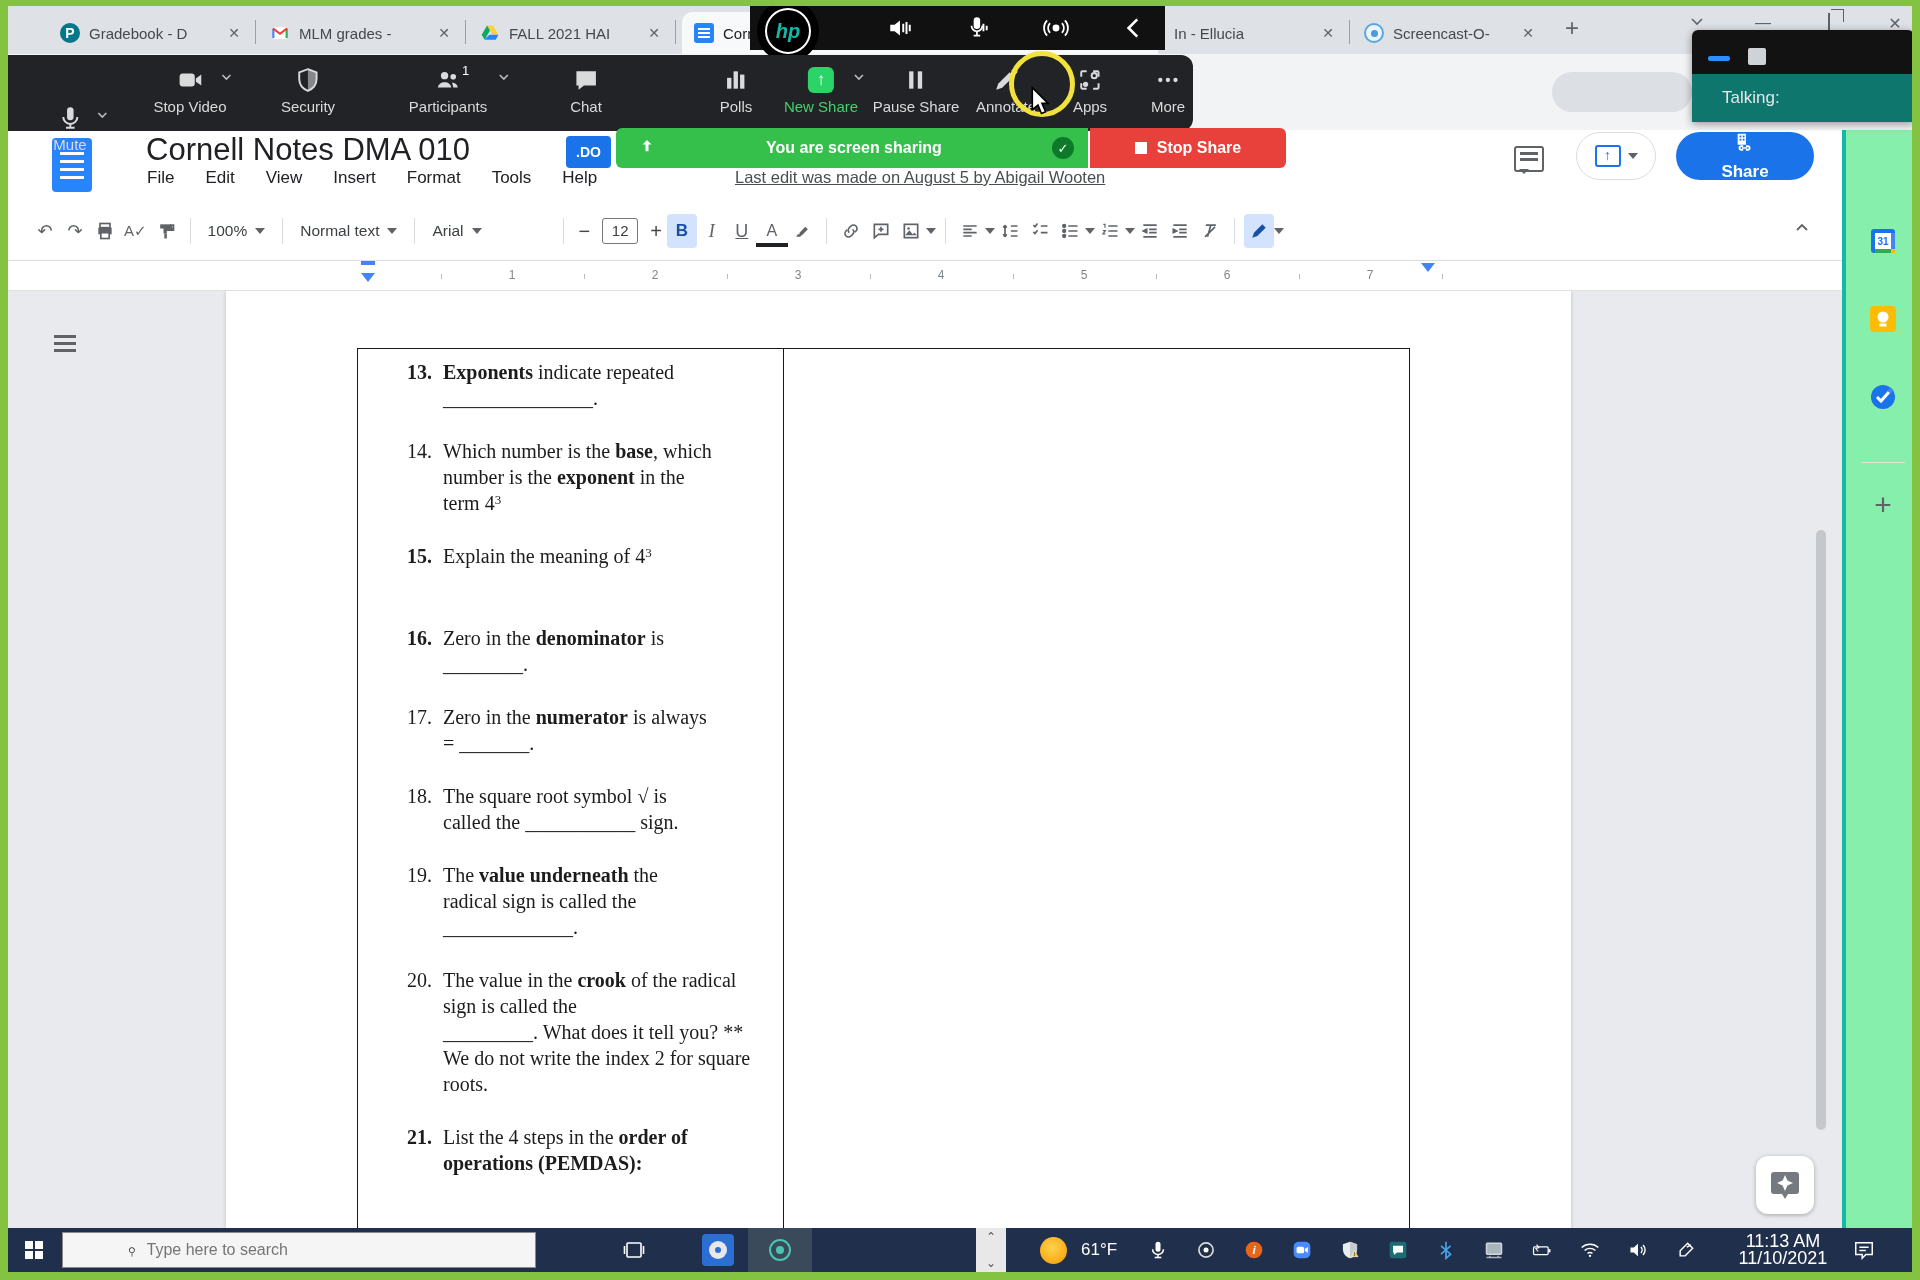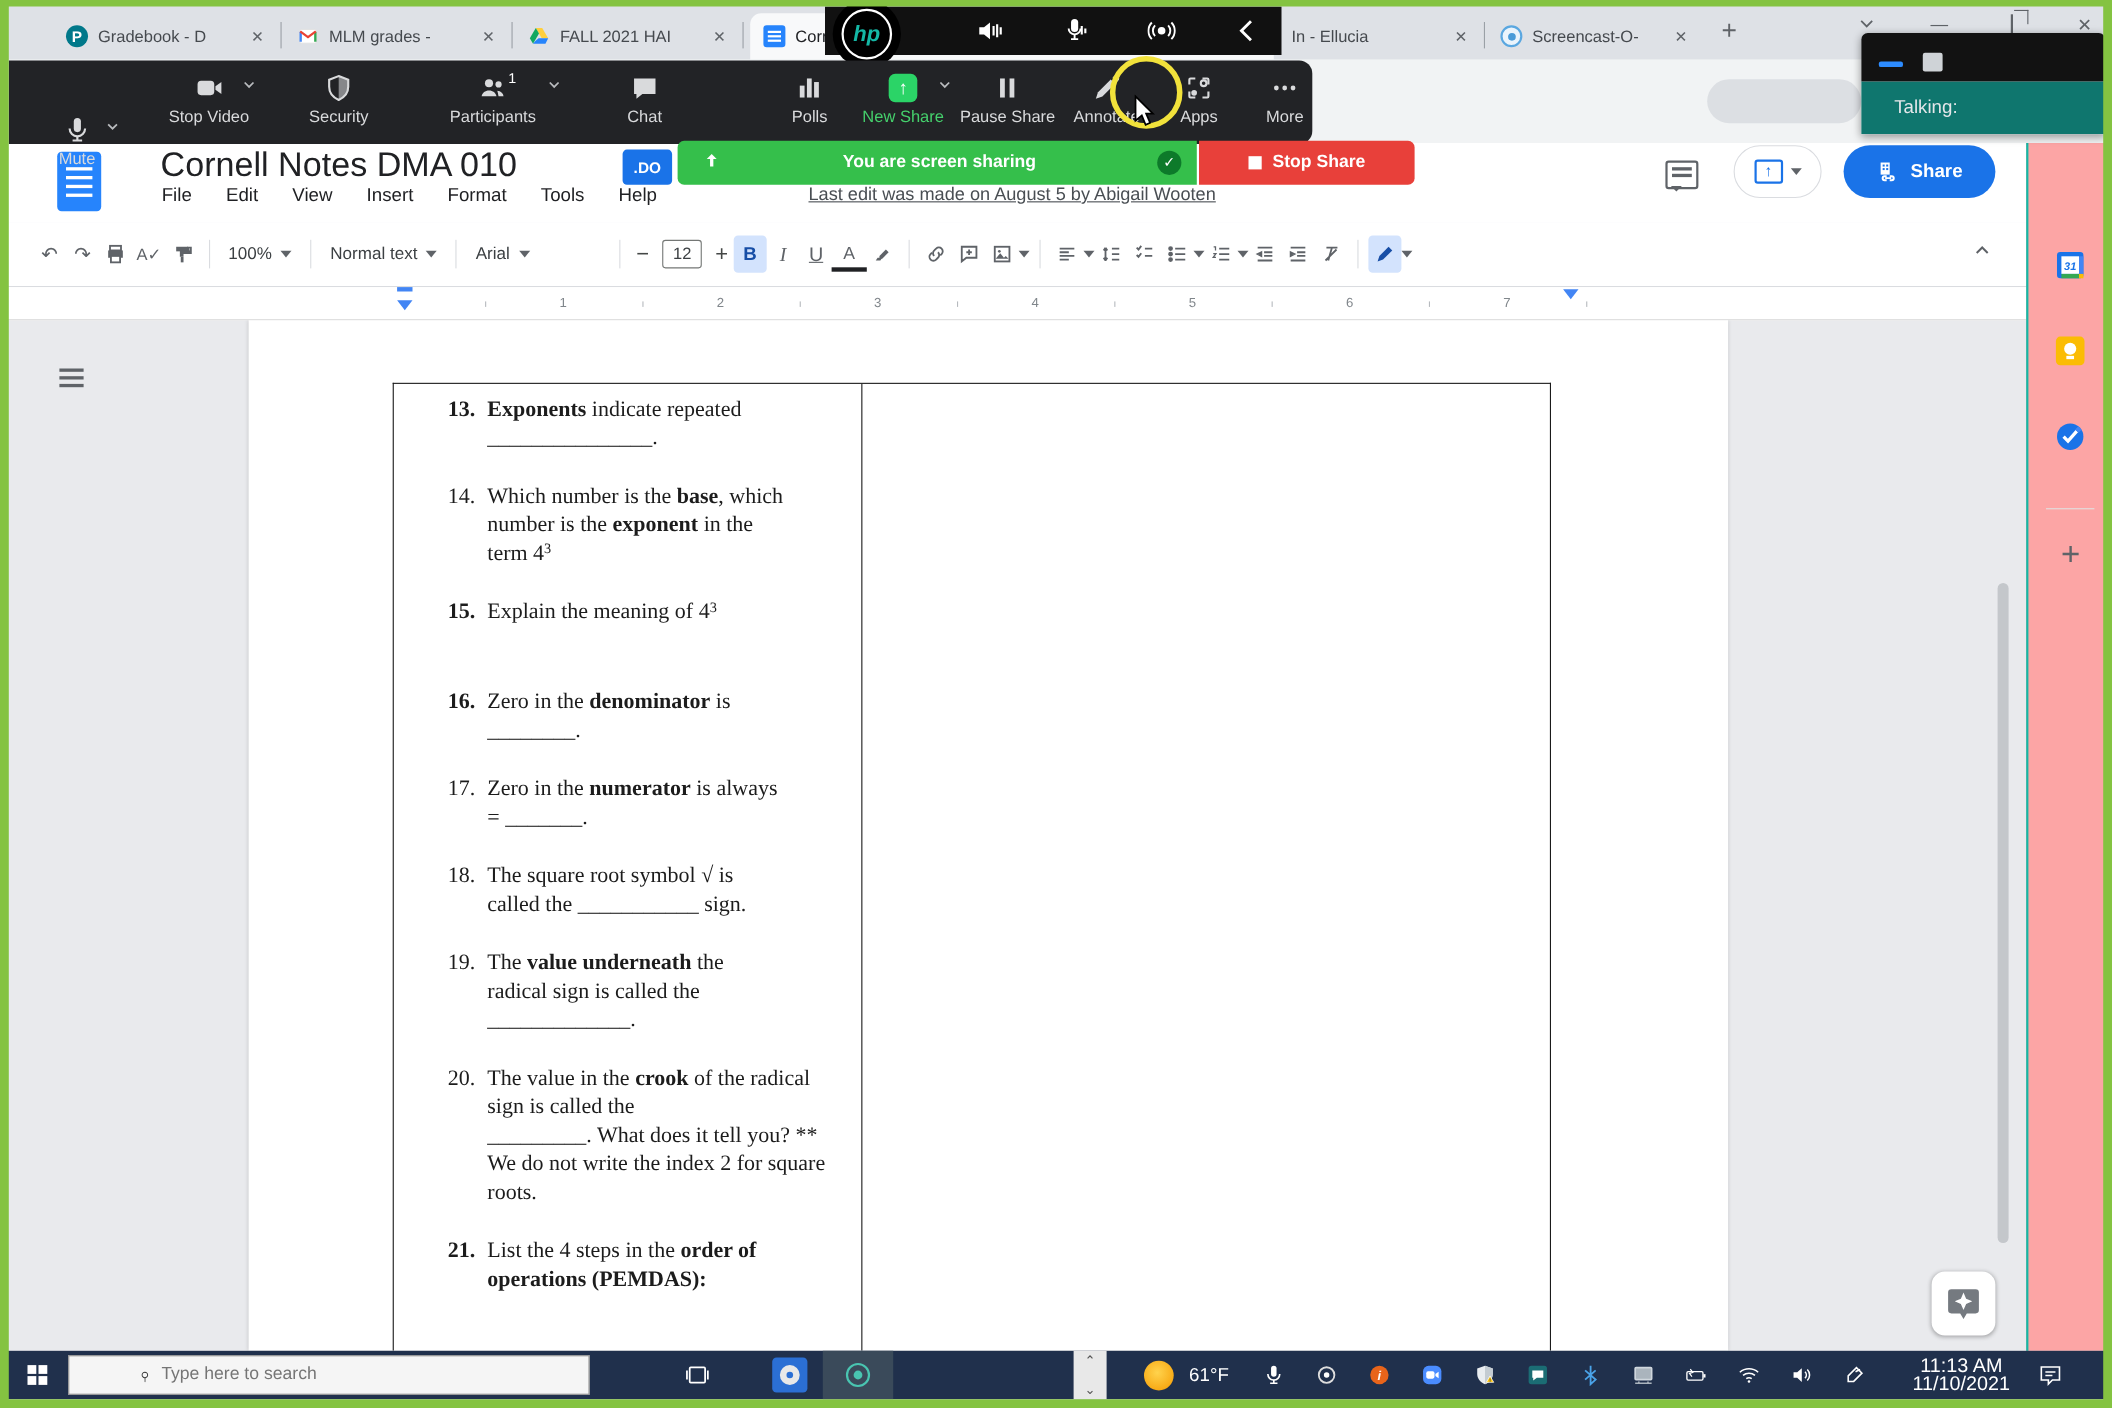"Share" #share-btn { flex-direction: none -> column }
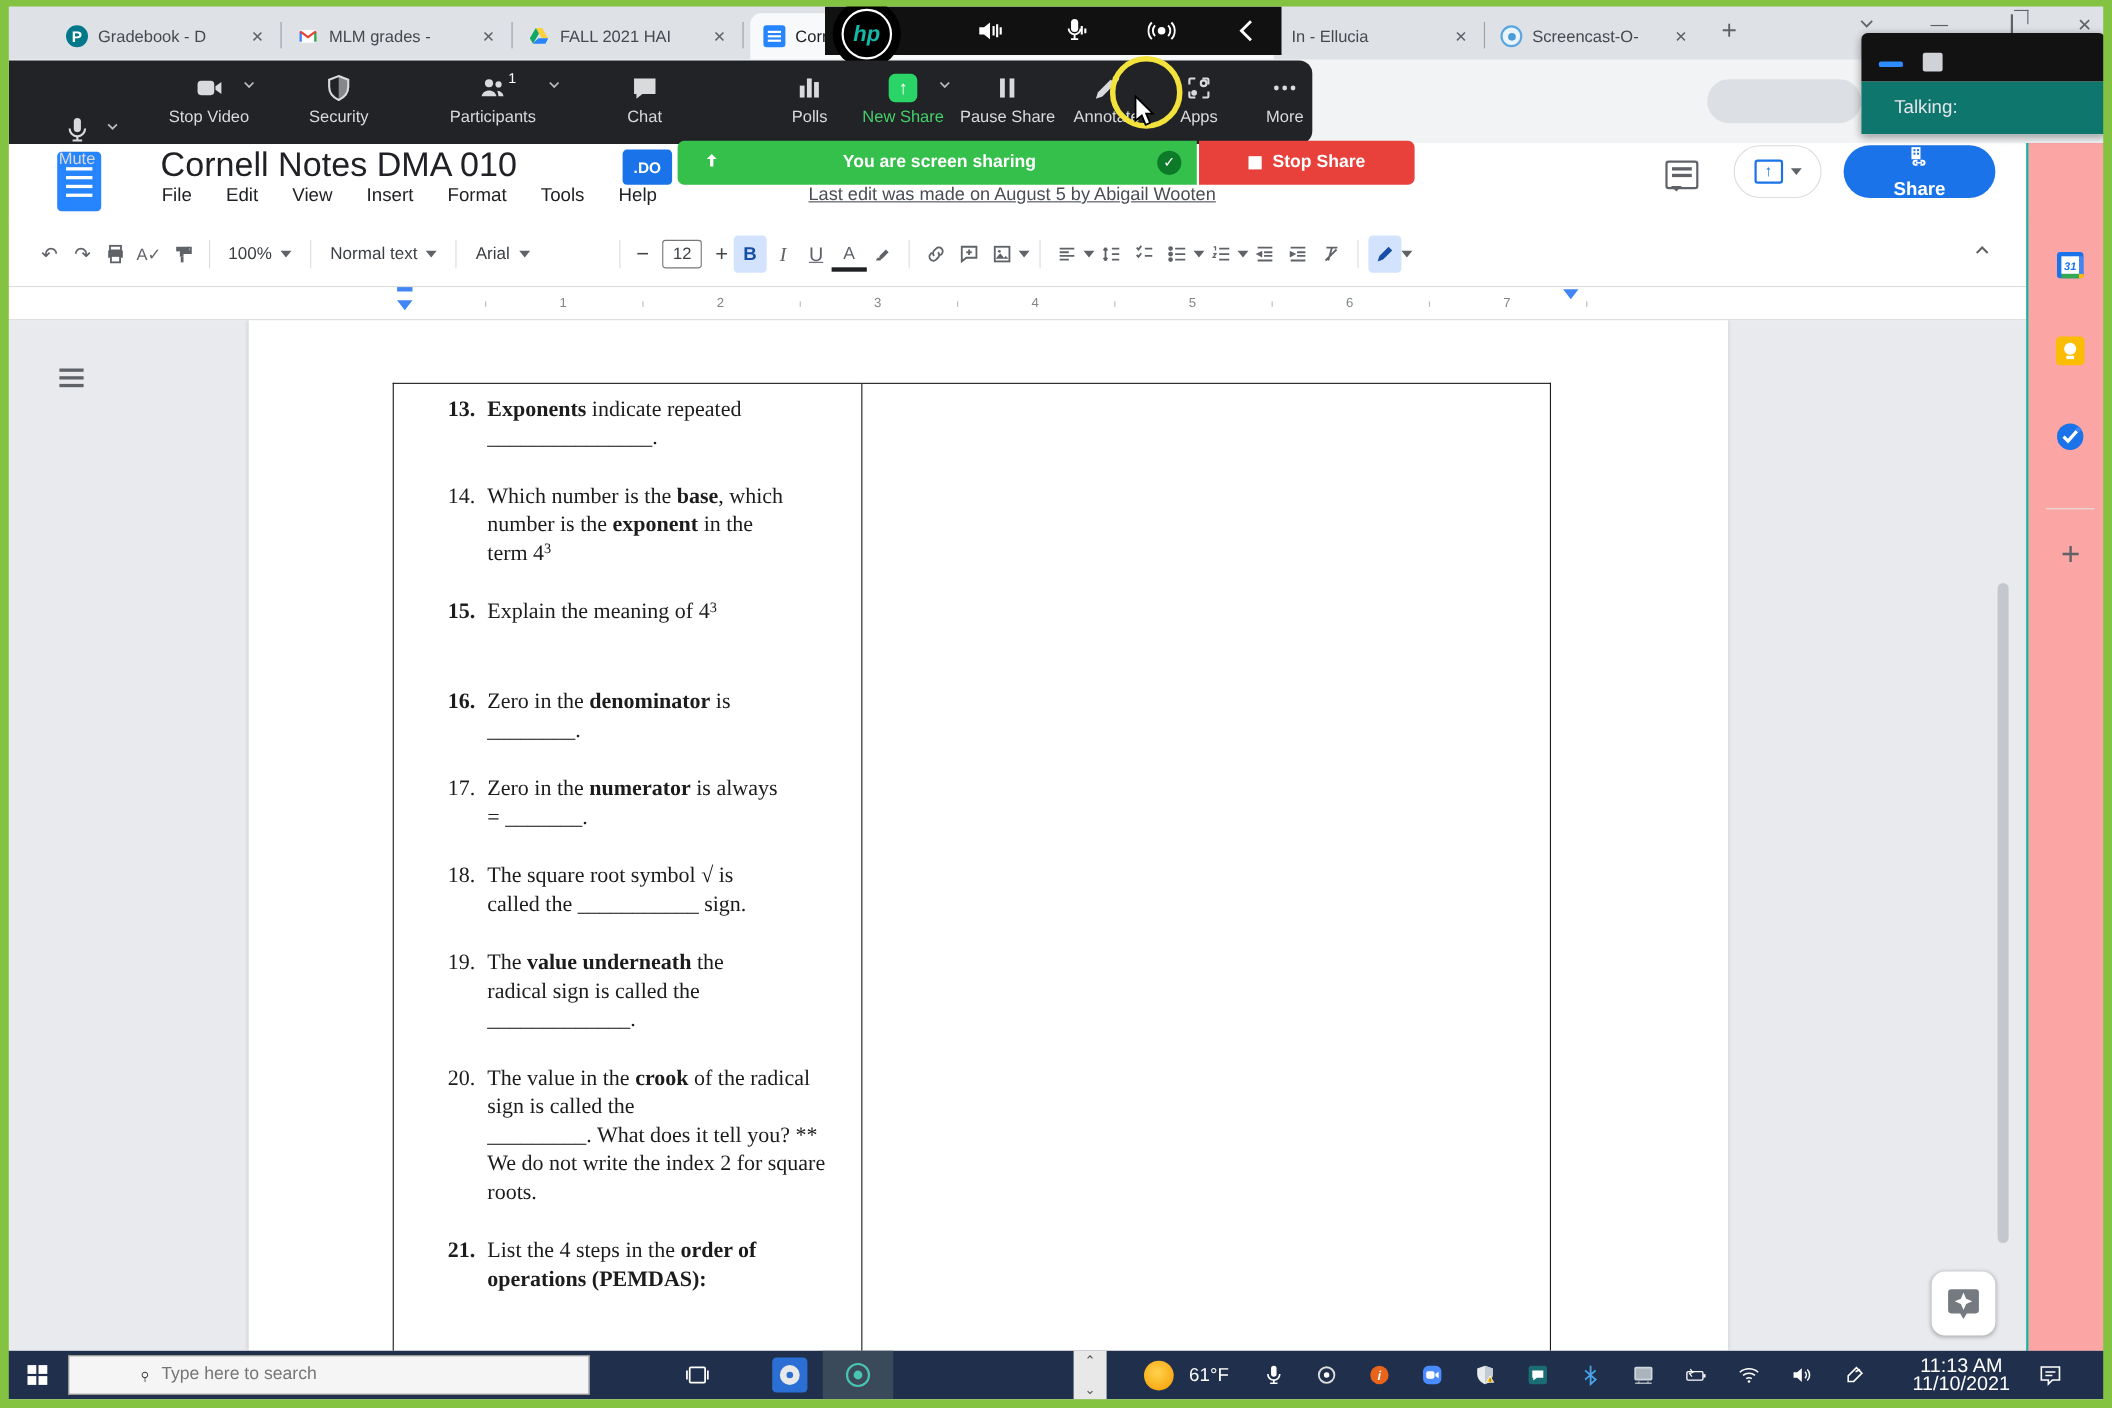"31" #side-panel { background: #fca5a5 -> #86efac; border-left: 2px solid #14b8a6 -> 4px solid #14b8a6; font-style: italic -> none }
